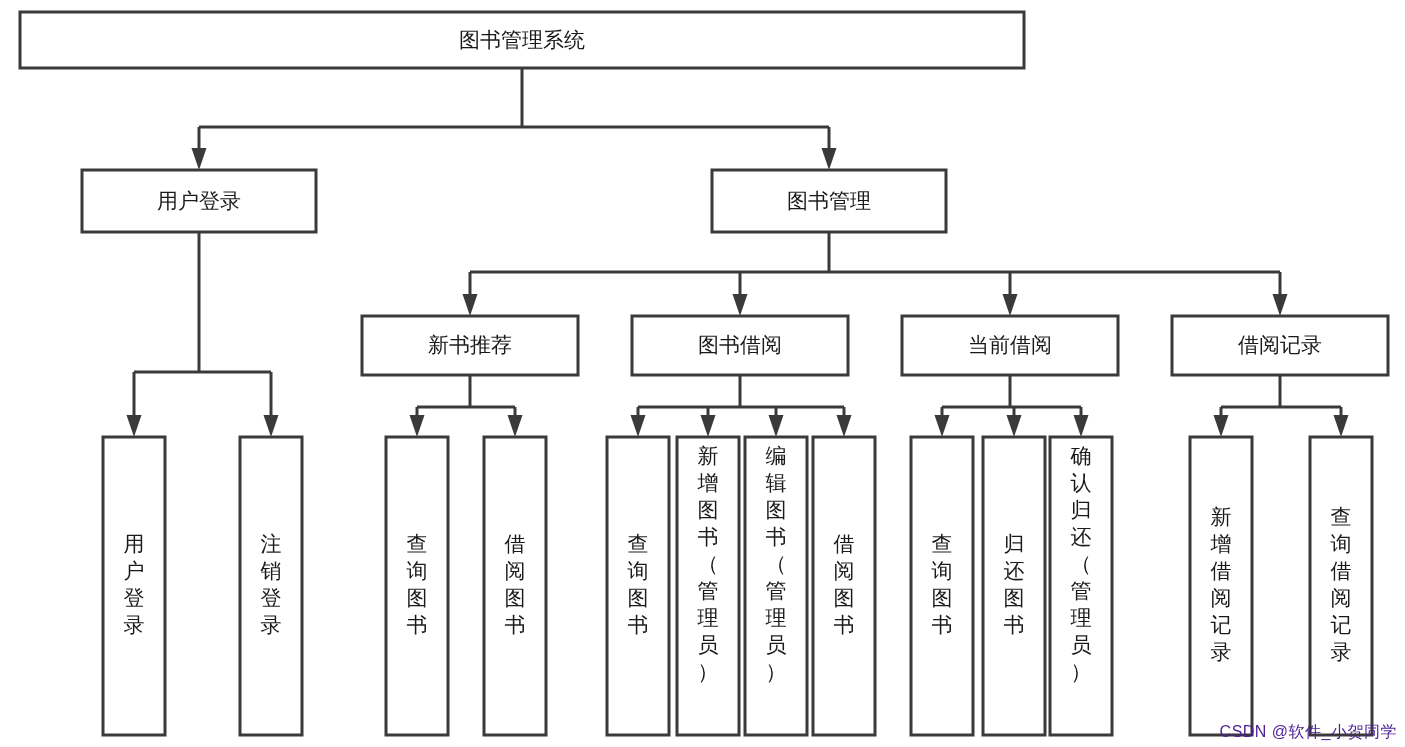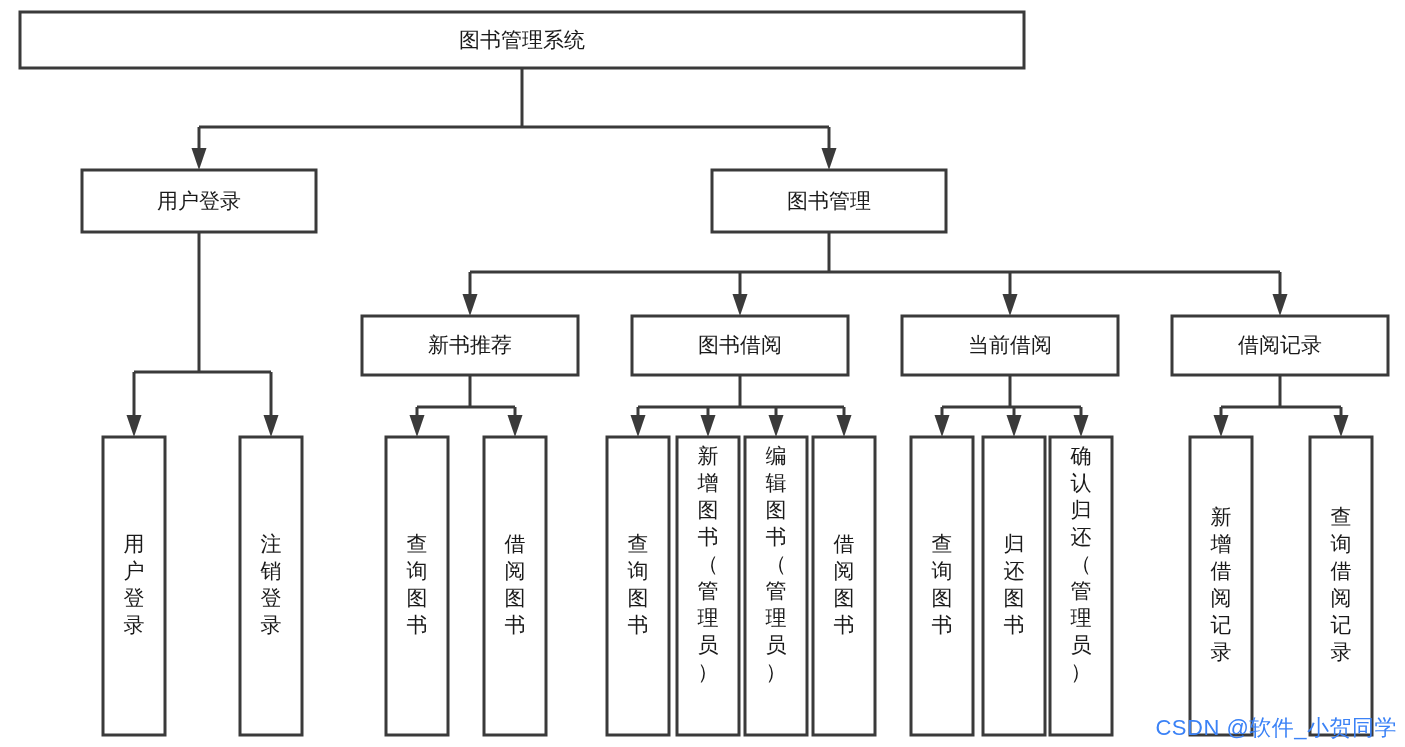"CSDN @软件_小贺同学" .watermark-text { color: #3b82f6 -> #4c1d95; font-size: 22px -> 16px }
